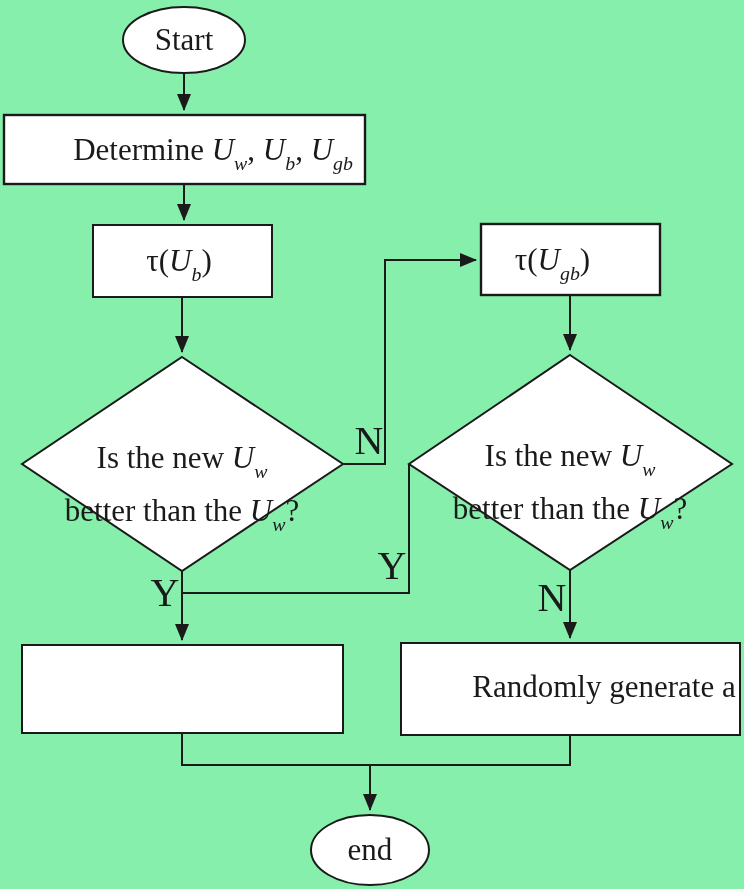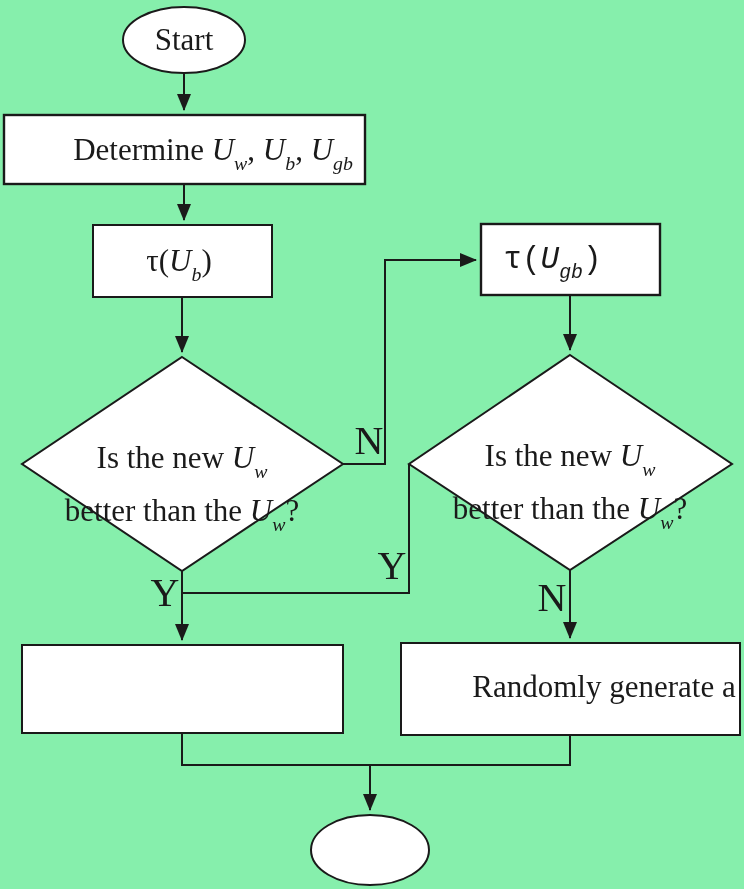"τ(Ugb)" div.node-label { font-family: Liberation Mono, monospace -> none }
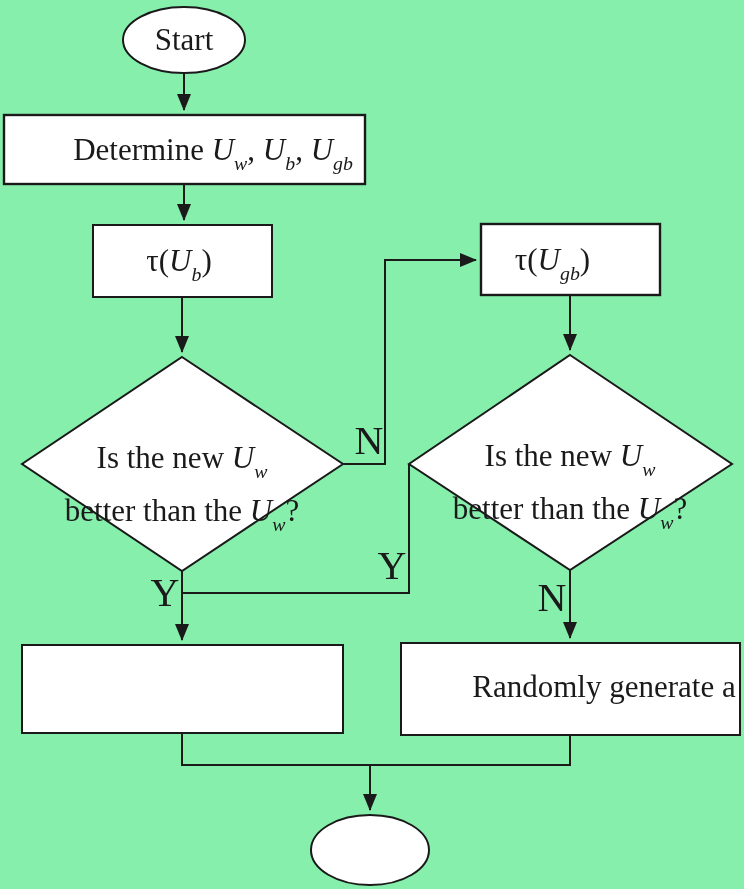"end" div.node-label { html: none -> <div>end</div> }
